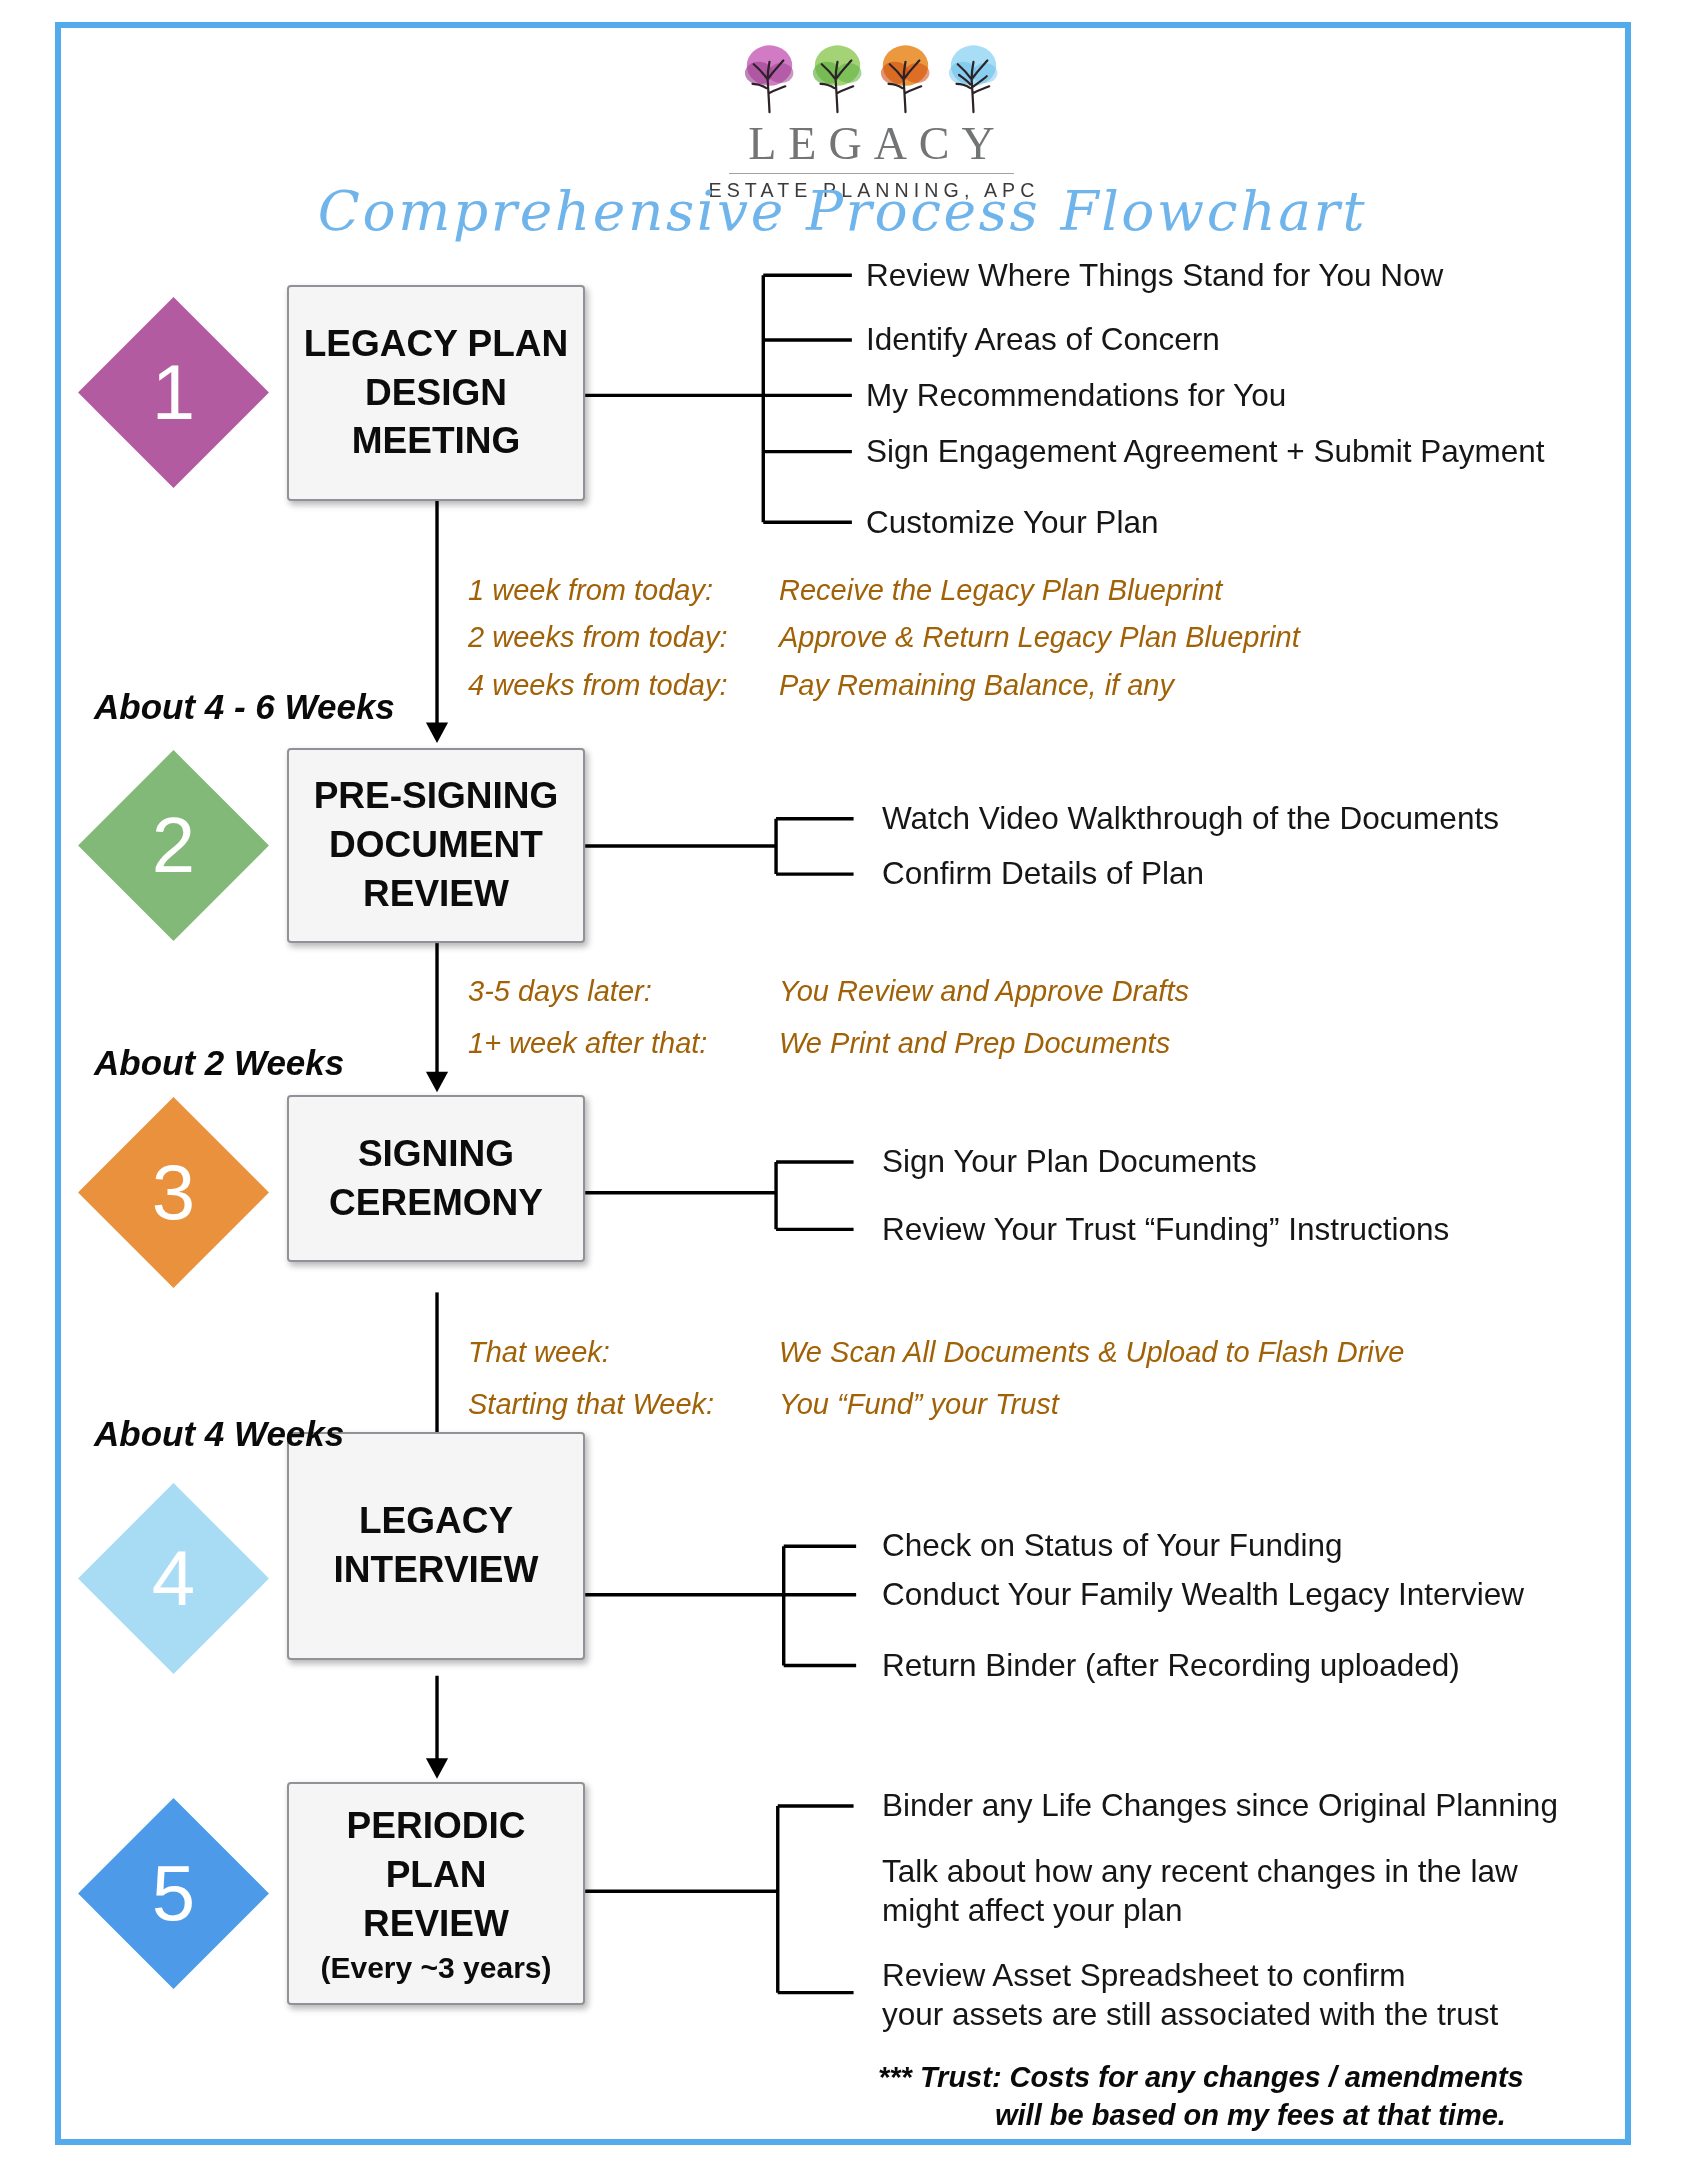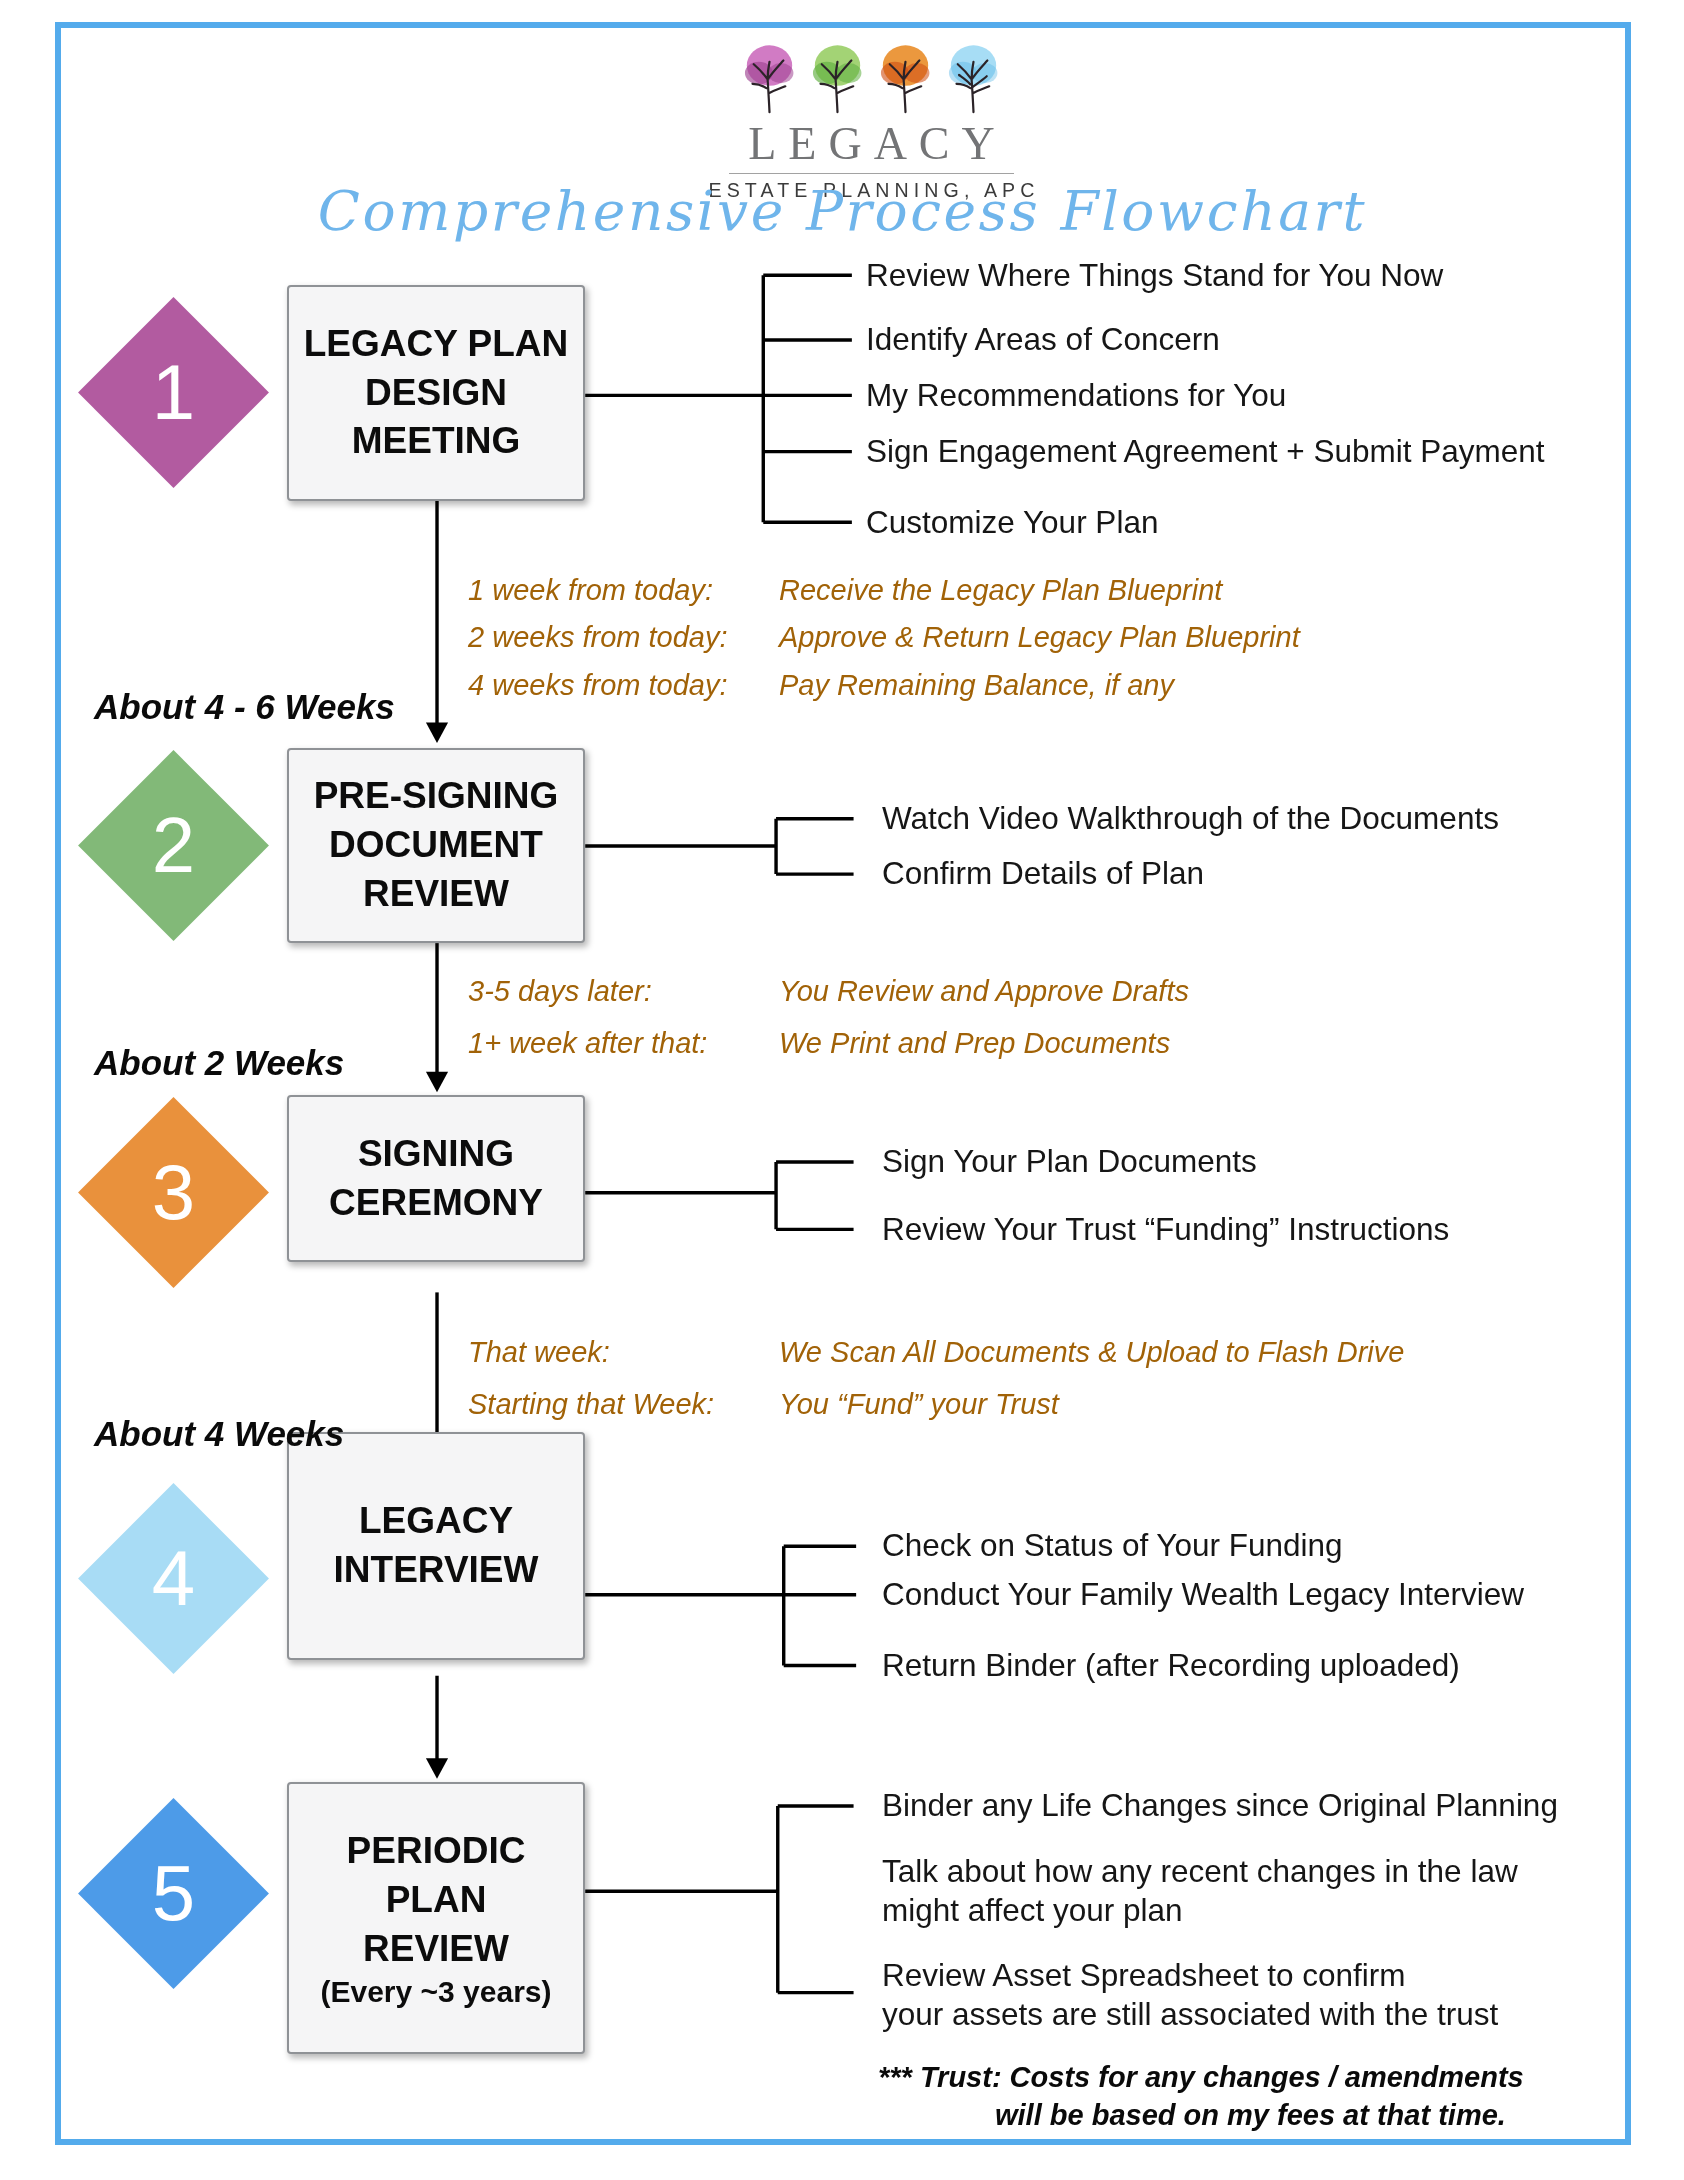"PERIODIC" div.stepbox { height: 272px -> 223px }
